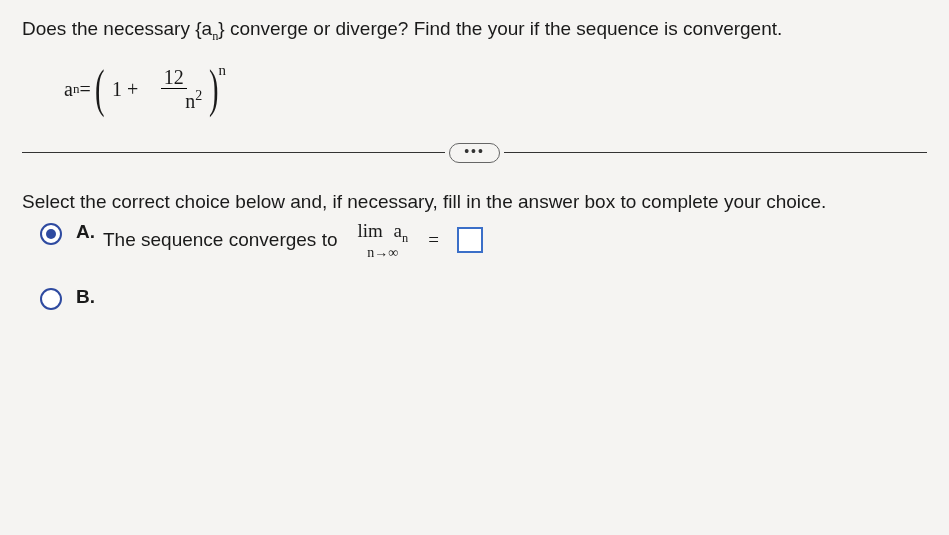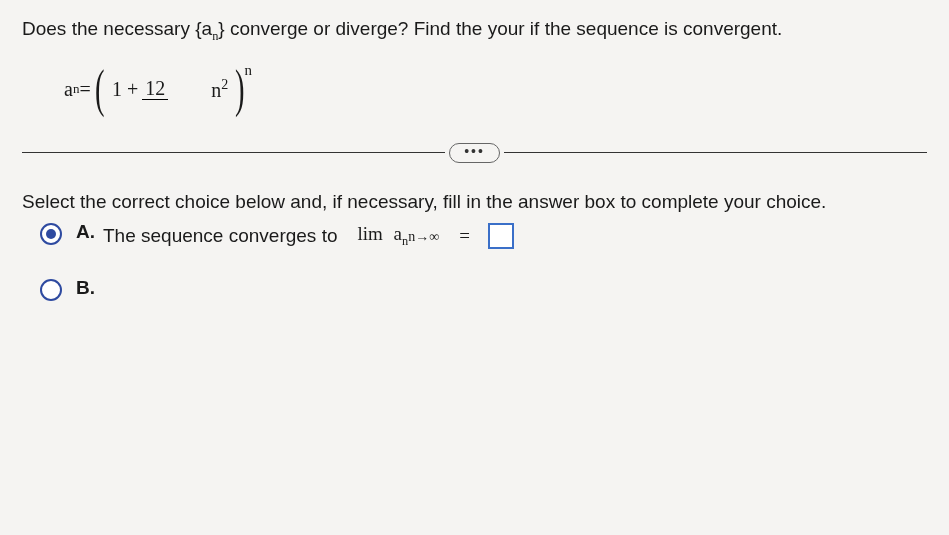"12" .frac { flex-direction: row -> column }
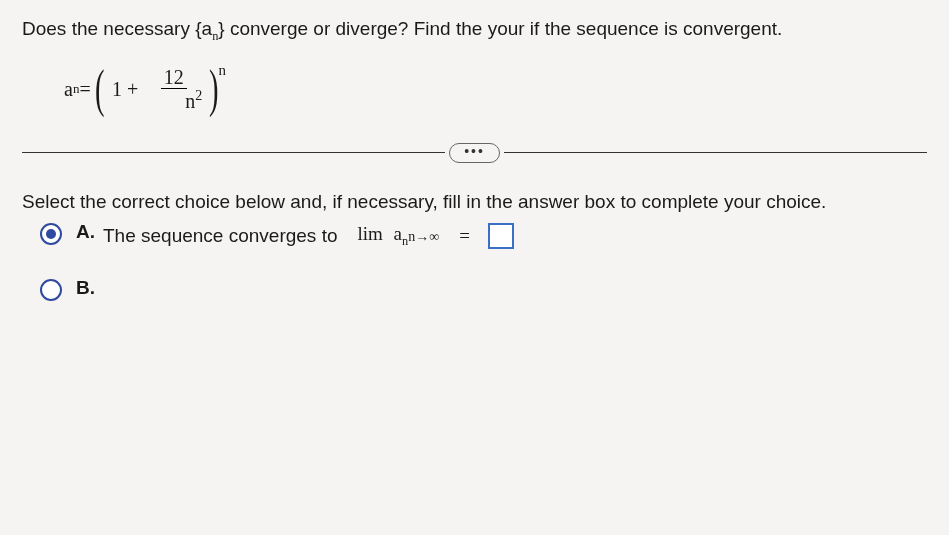"lim an" .lim-block { flex-direction: none -> column }
